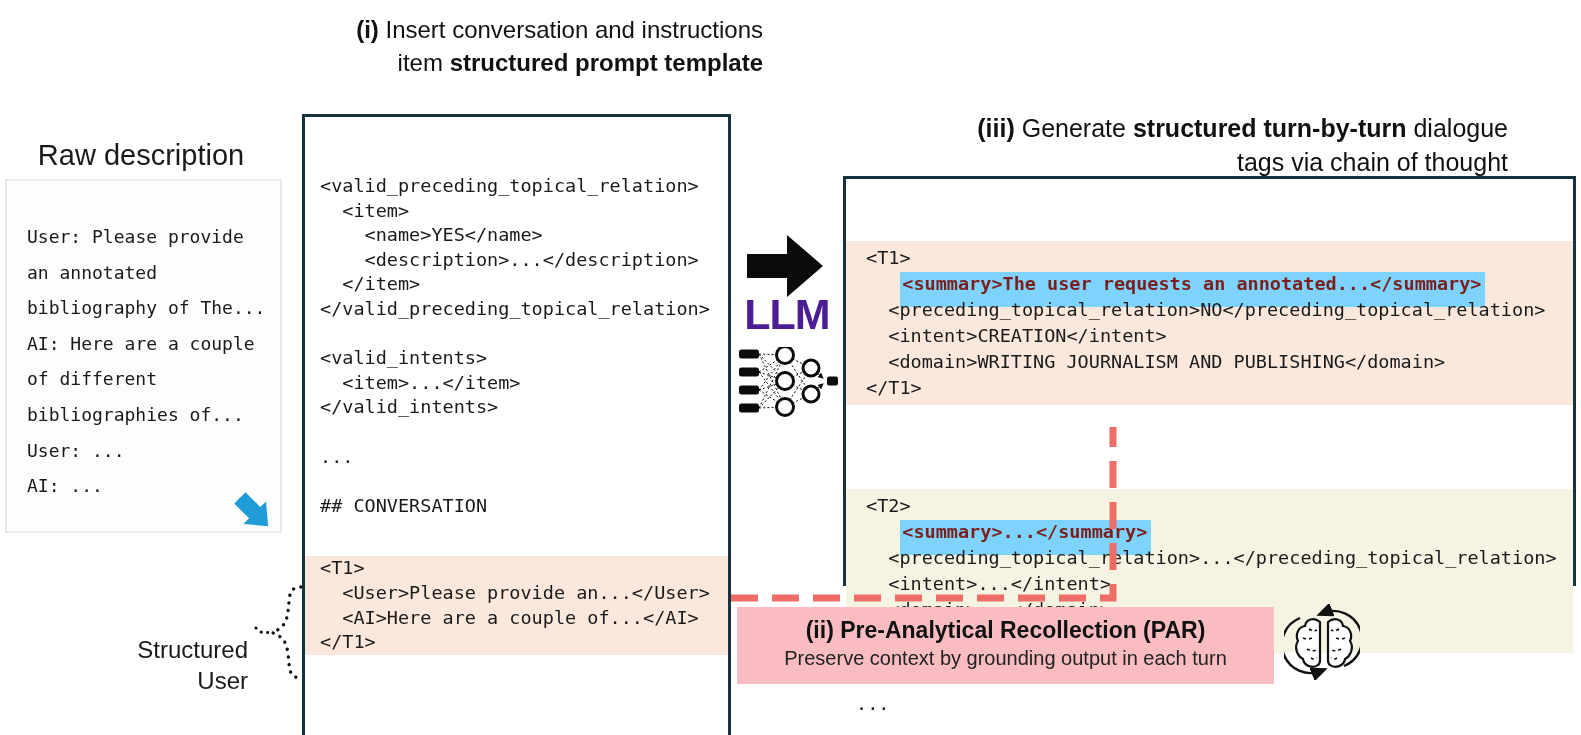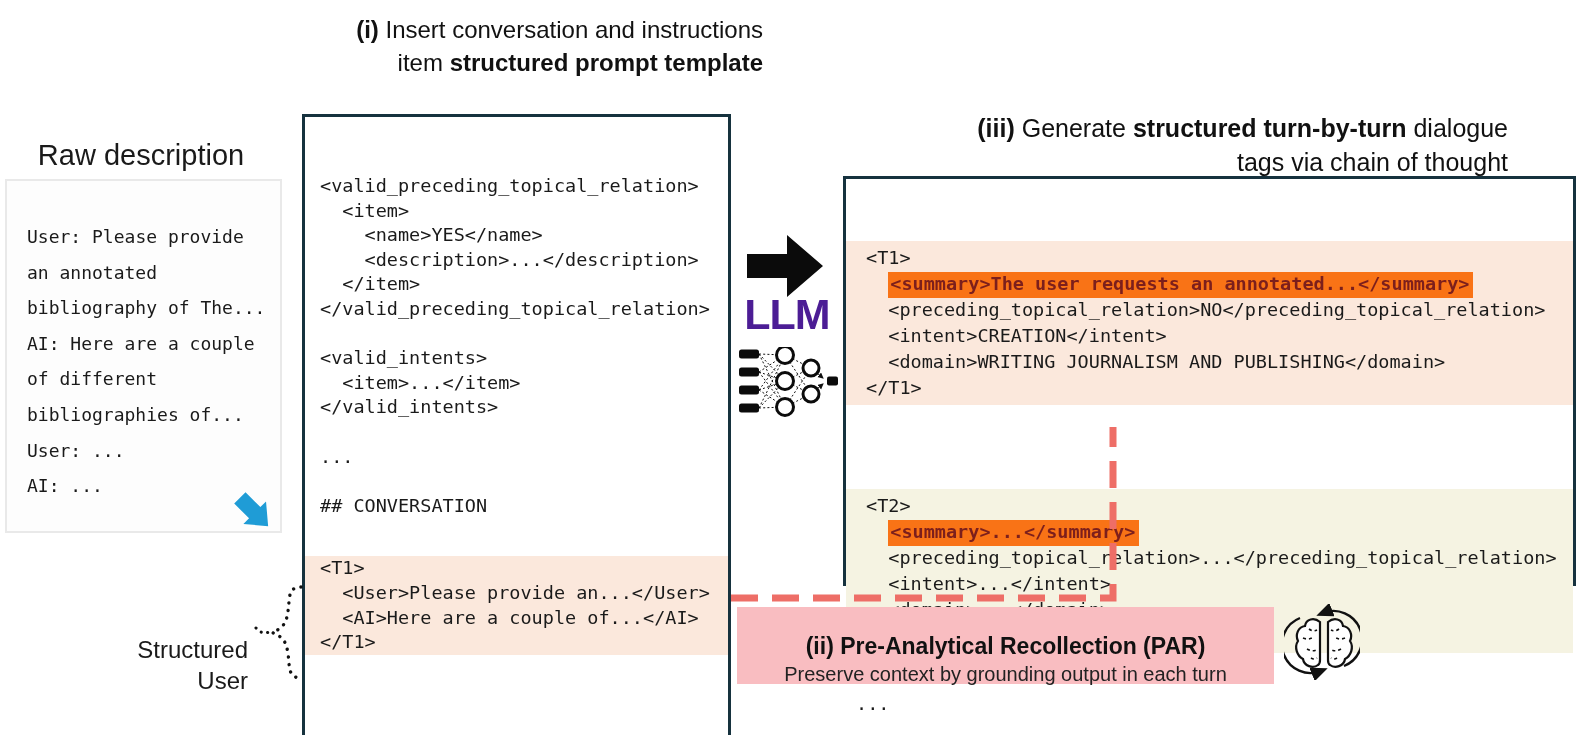"<summary>The user requests an" .hl { background: #f97316 -> #7dd3fc; margin-left: none -> 12px; padding: 1px 4px 4px 2px -> 1px 4px 13px 2px }
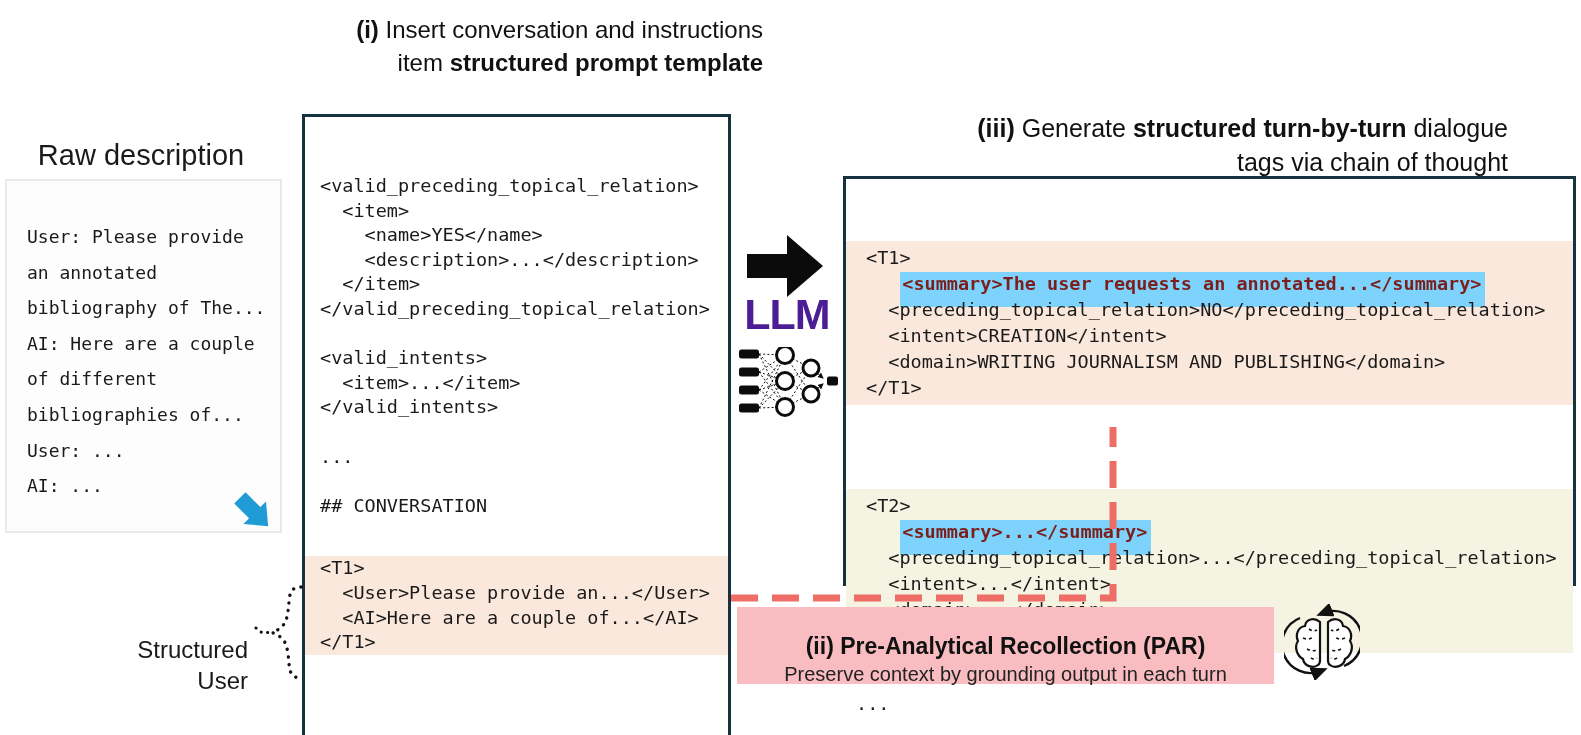"(ii) Pre-Analytical Recollection (PAR)" .par-box { padding-top: 24px -> 8px }
